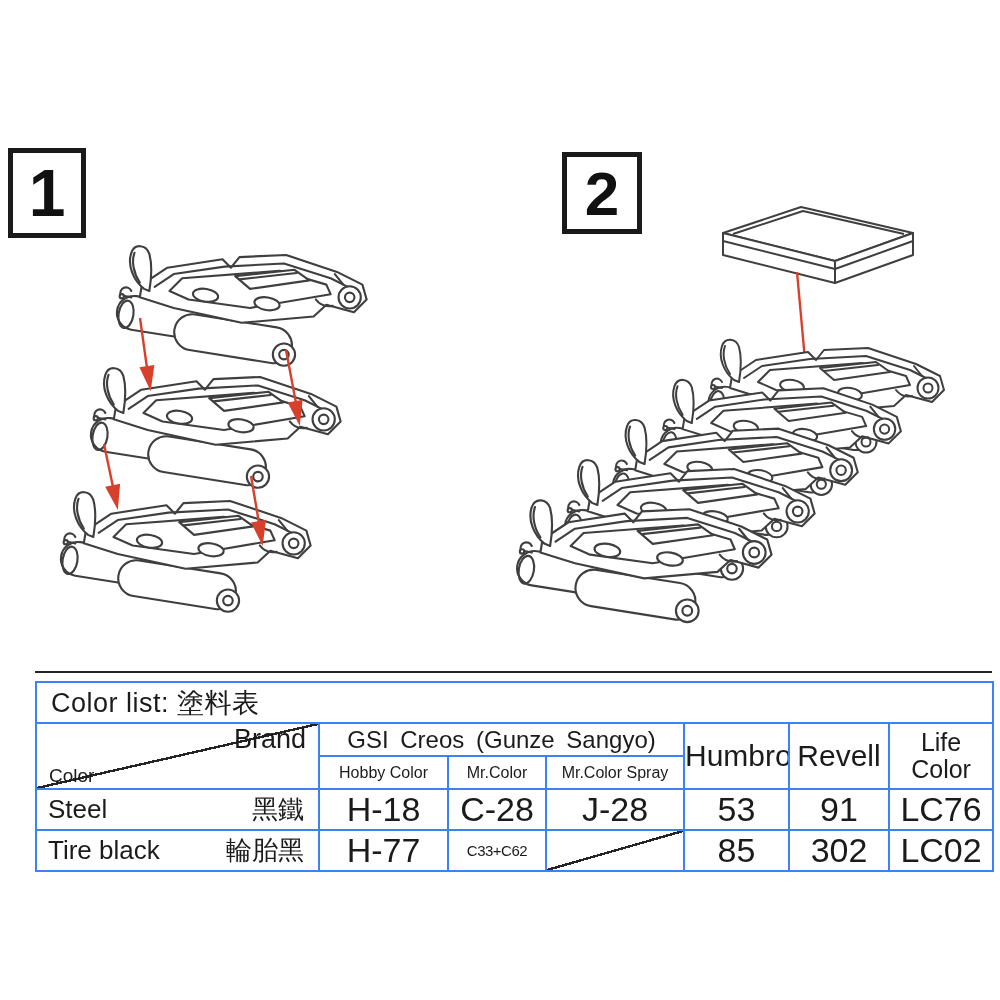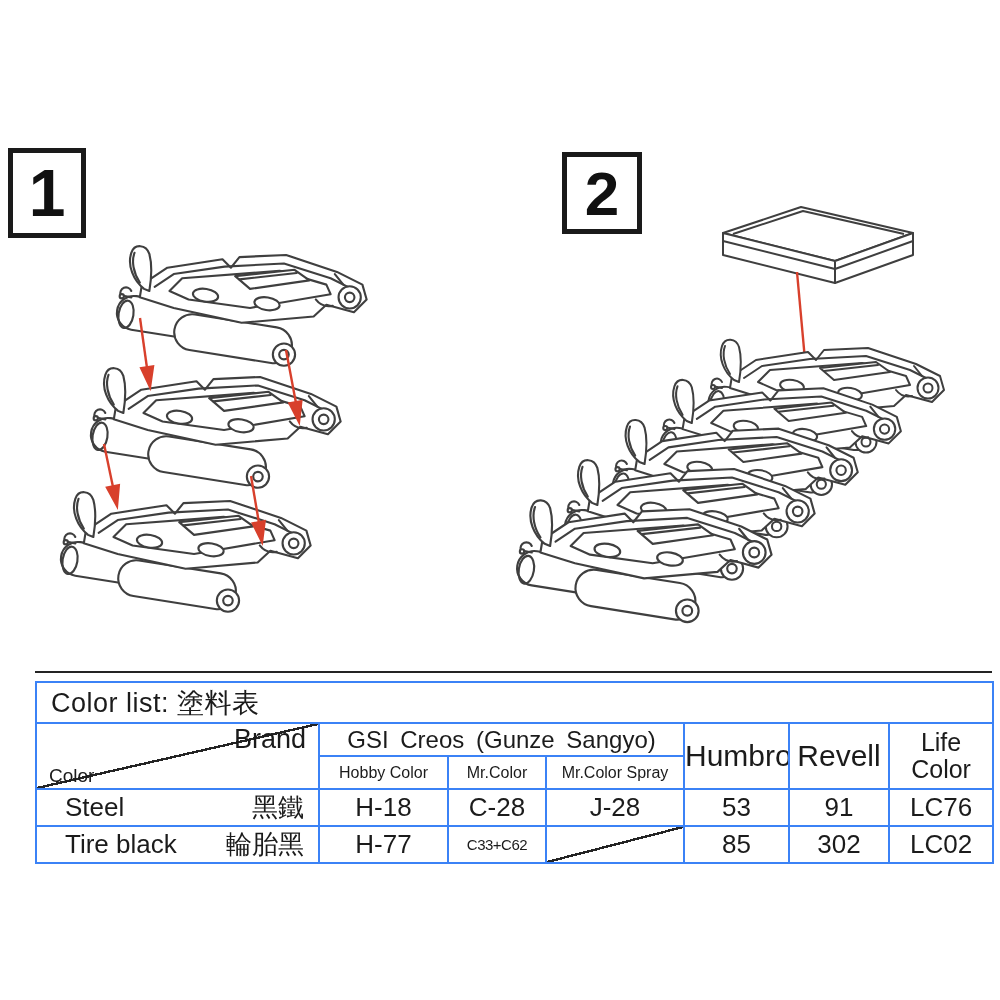"Steel" .name-wrap { padding: 0 14px 0 28px -> 0 14px 0 11px }
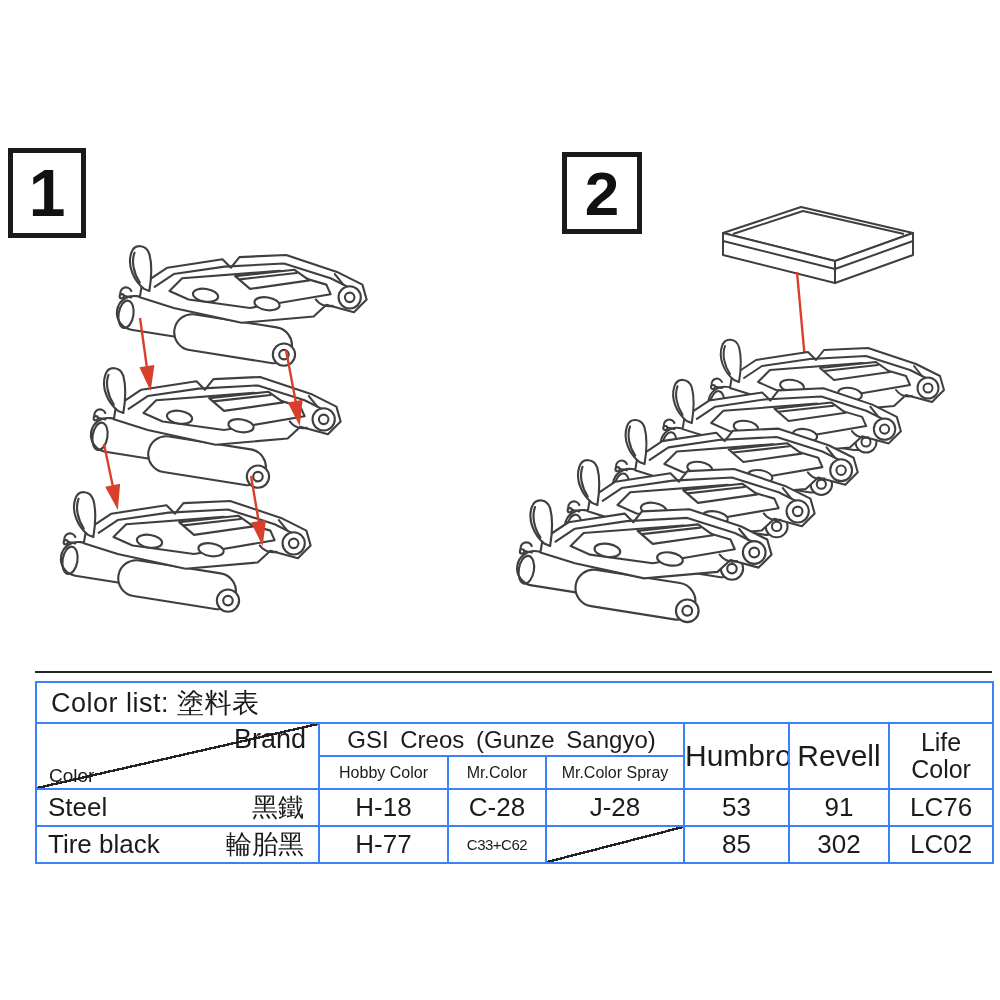"H-18" .data-cell { font-size: 26px -> 34px }
